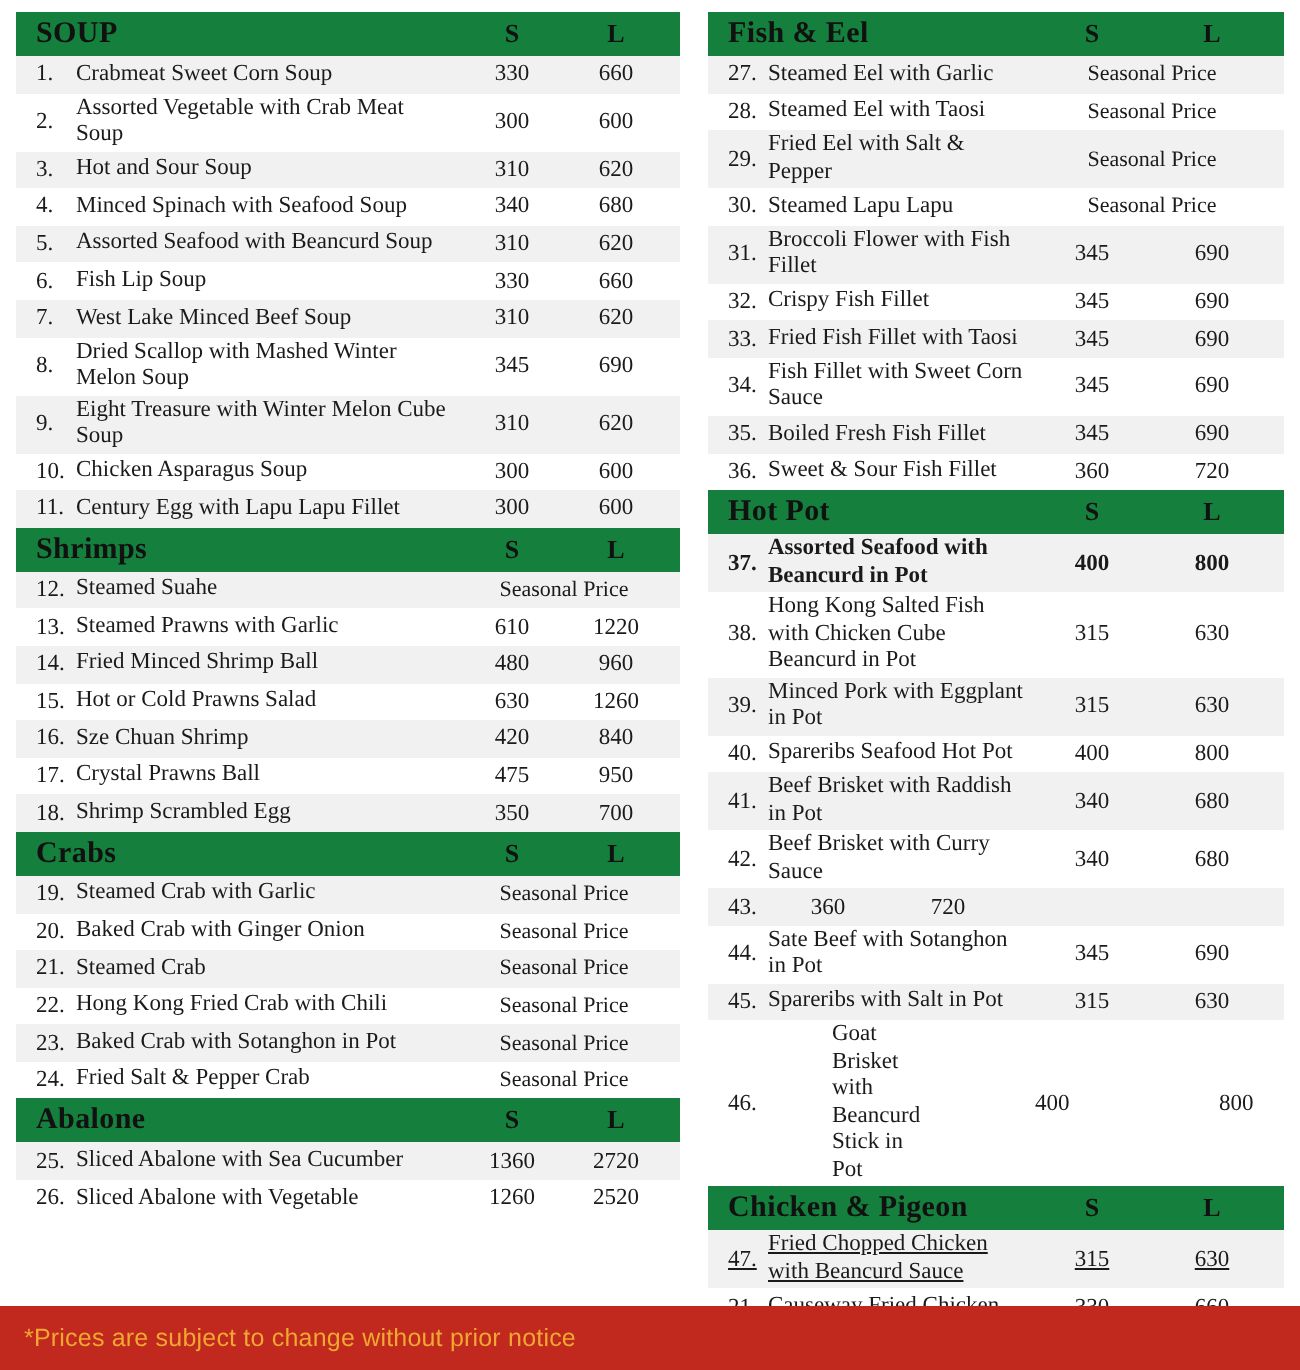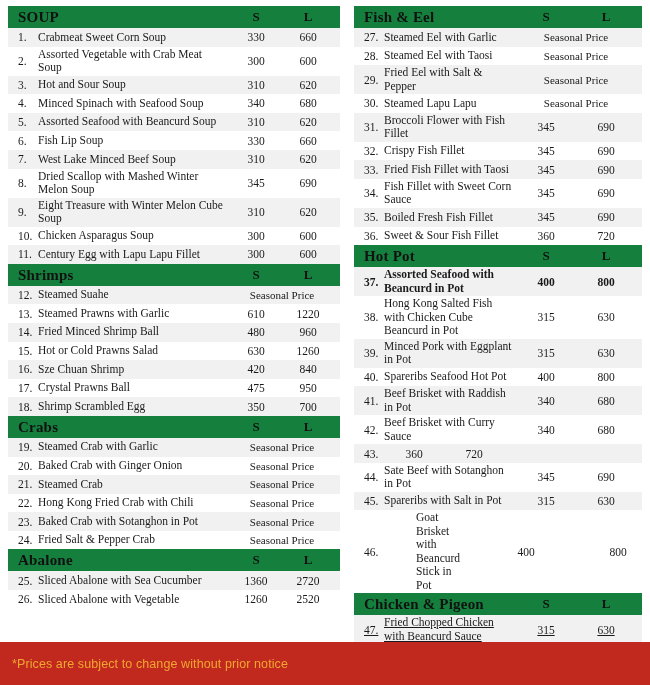"*Prices are subject to change" .footer-bar { height: 43px -> 32px }
